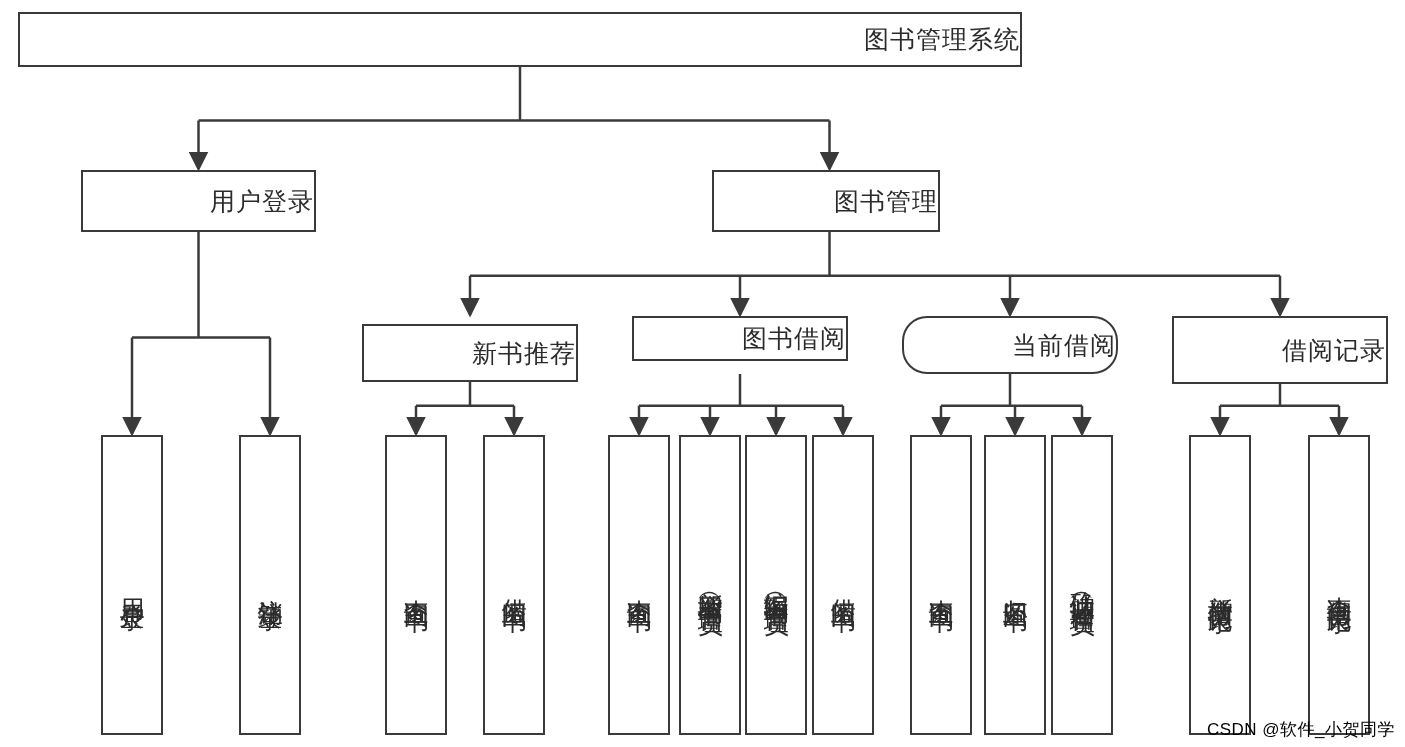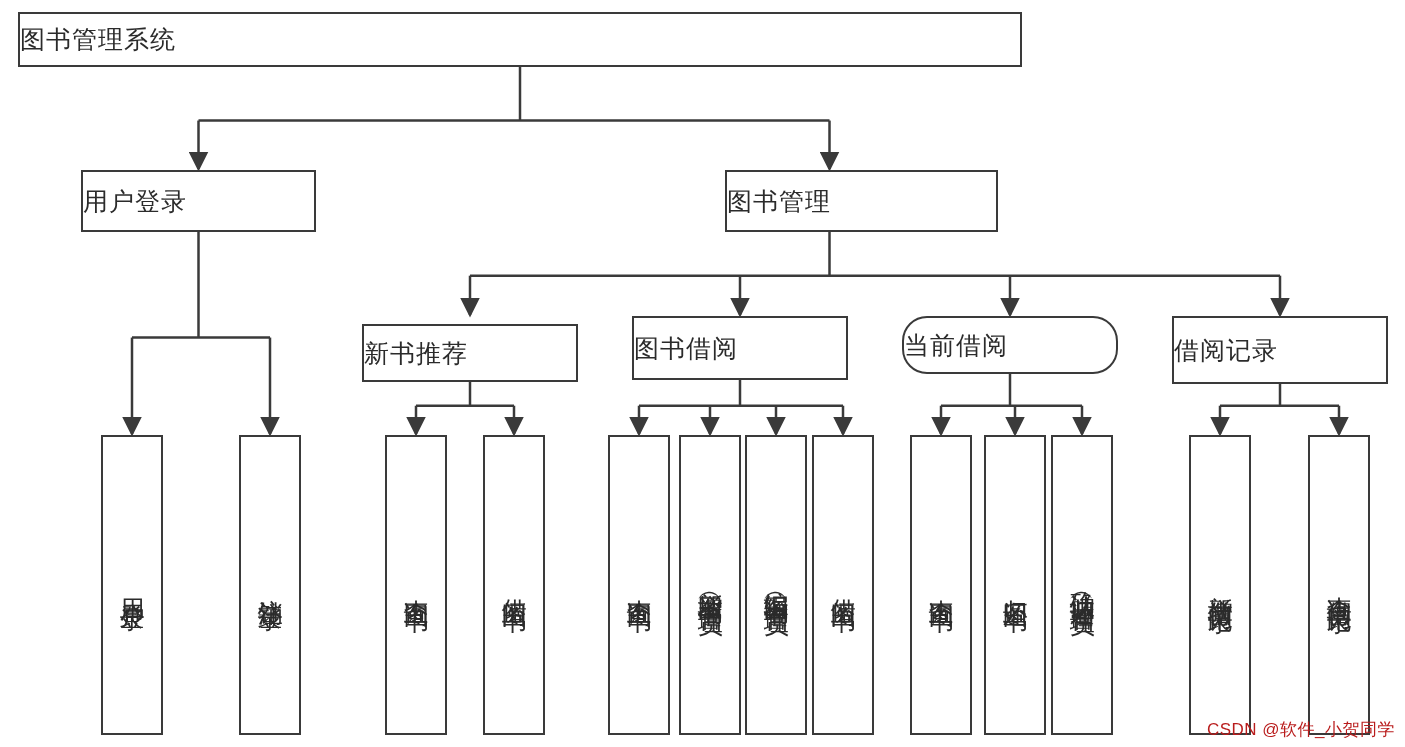"图书管理系统" .node { justify-content: flex-start -> flex-end }
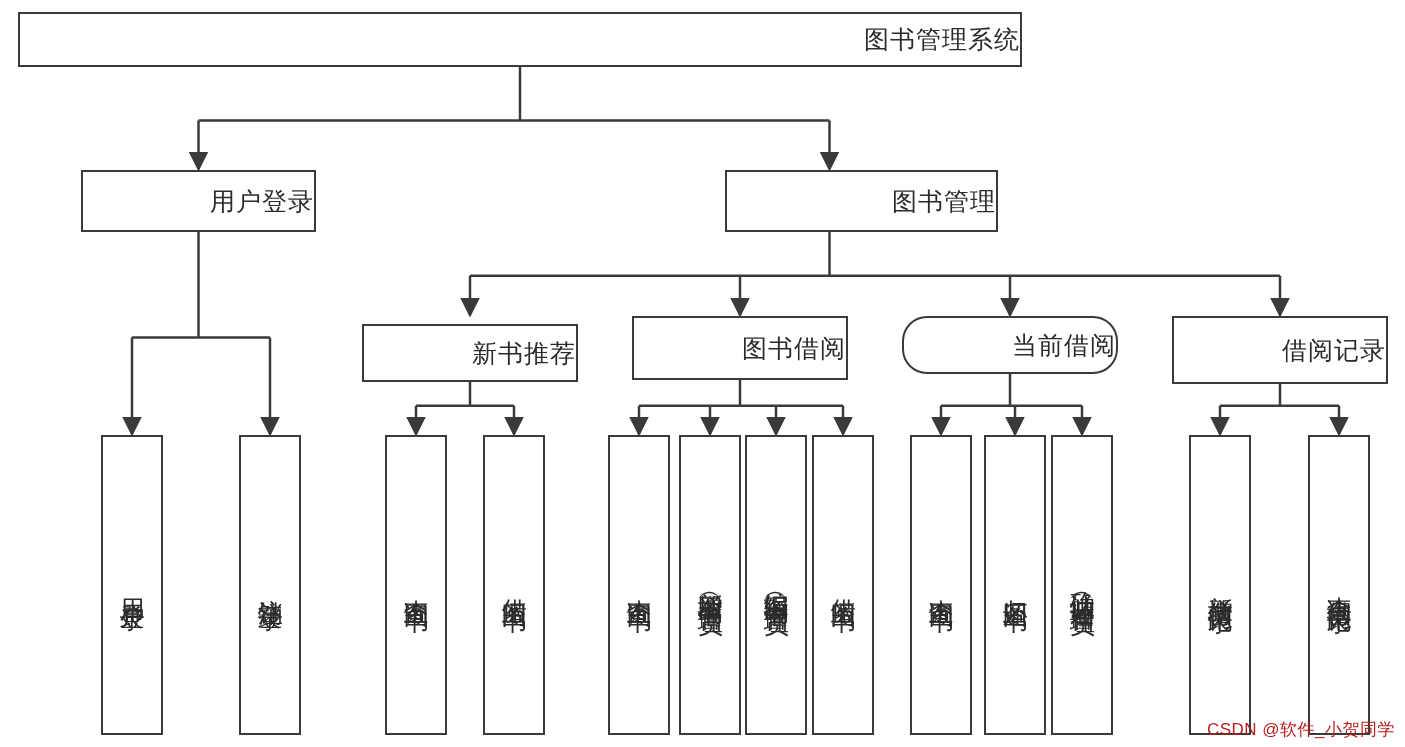"图书管理" div.node { margin-left: 13px -> none; width: 273px -> 228px }
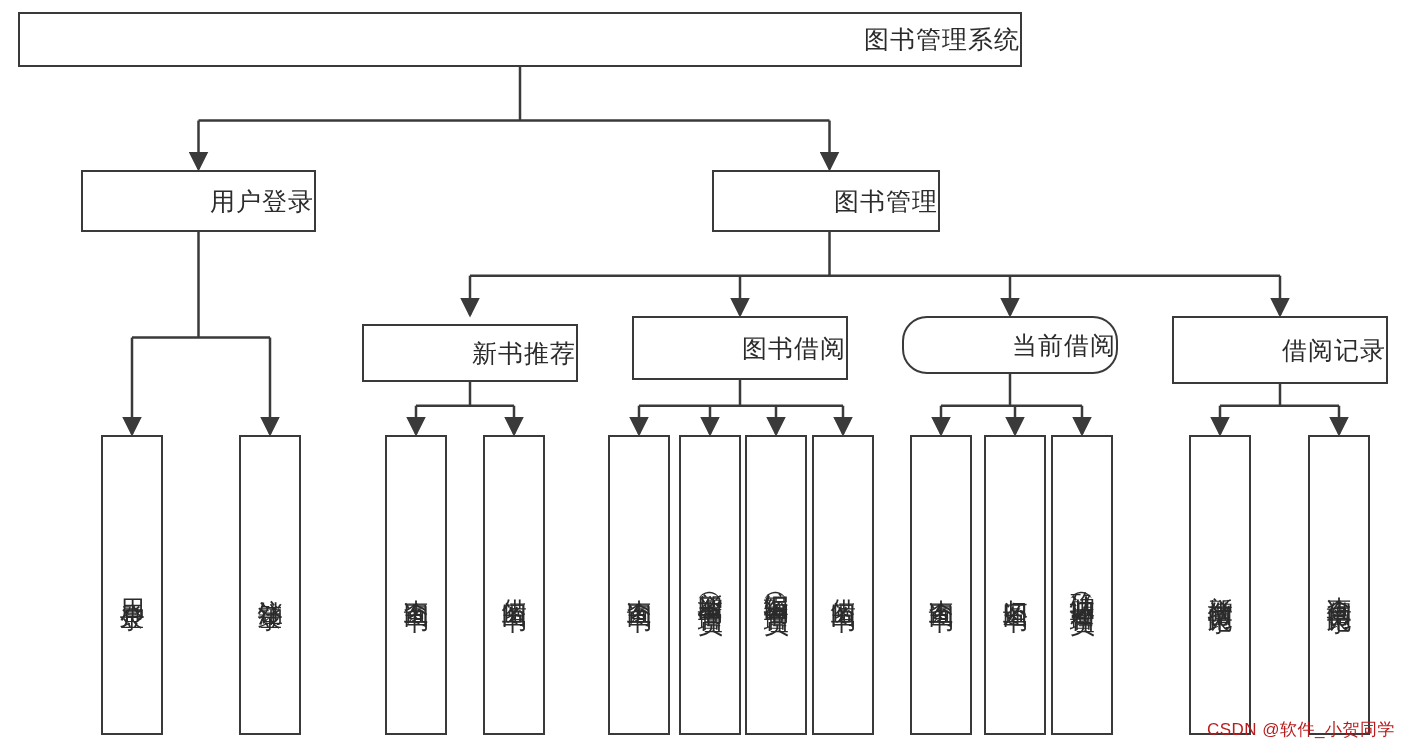"图书借阅" div.node { height: 64px -> 45px }
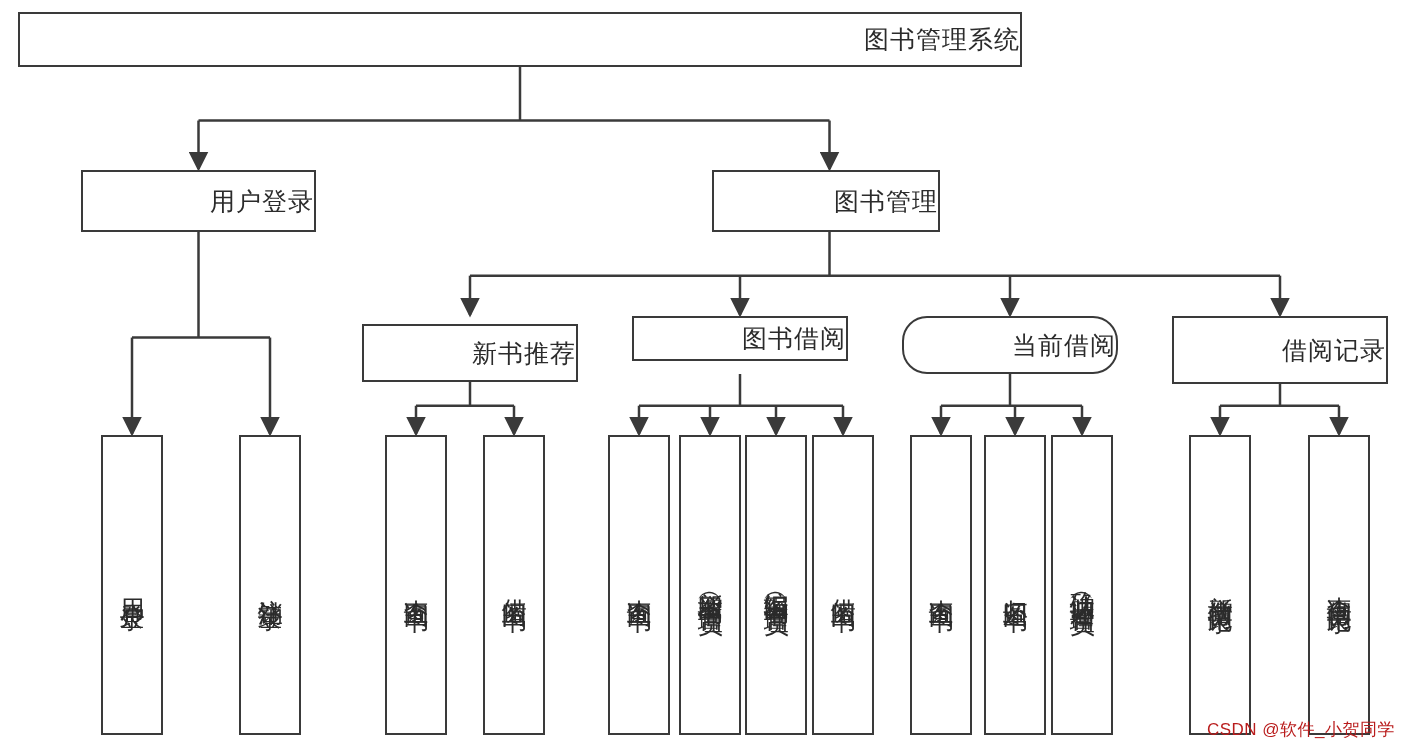"CSDN @软件_小贺同学" #watermark { color: #b91c1c -> #000000 }
